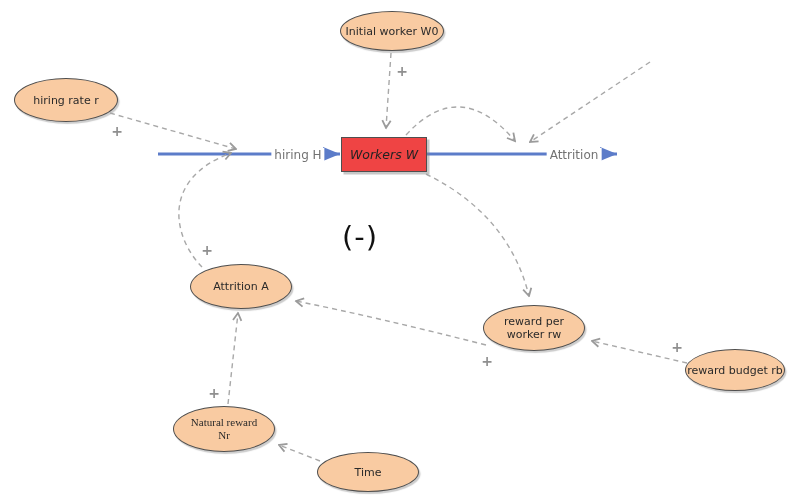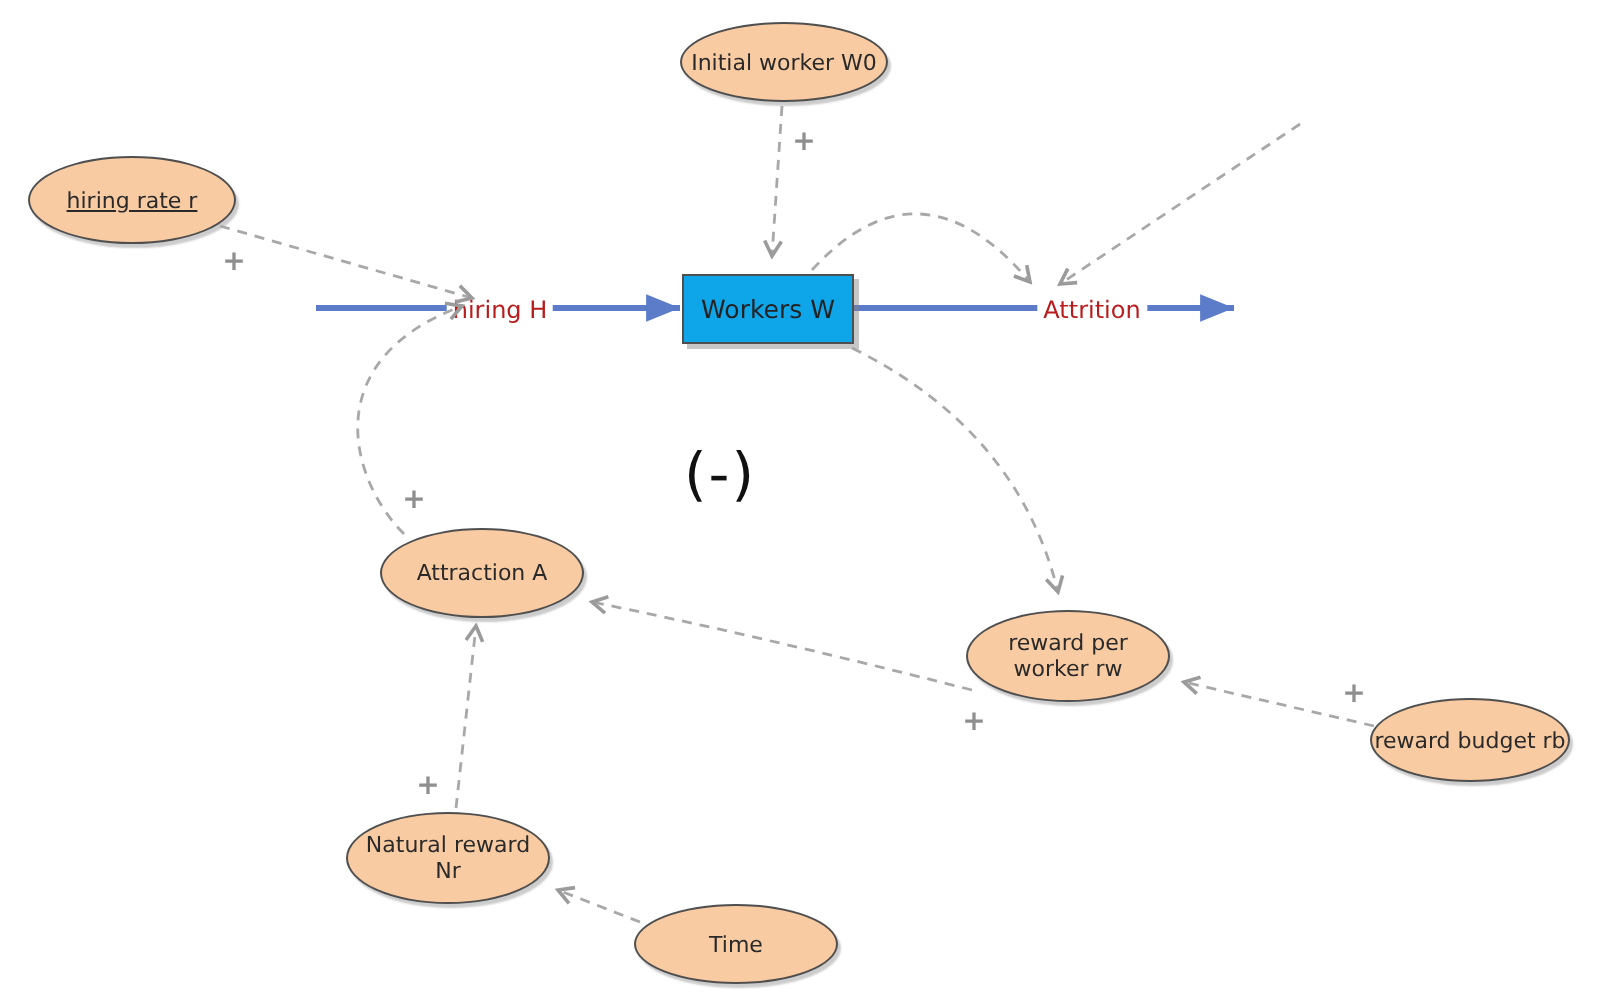"hiring rate r" div.node { text-decoration: underline -> none }
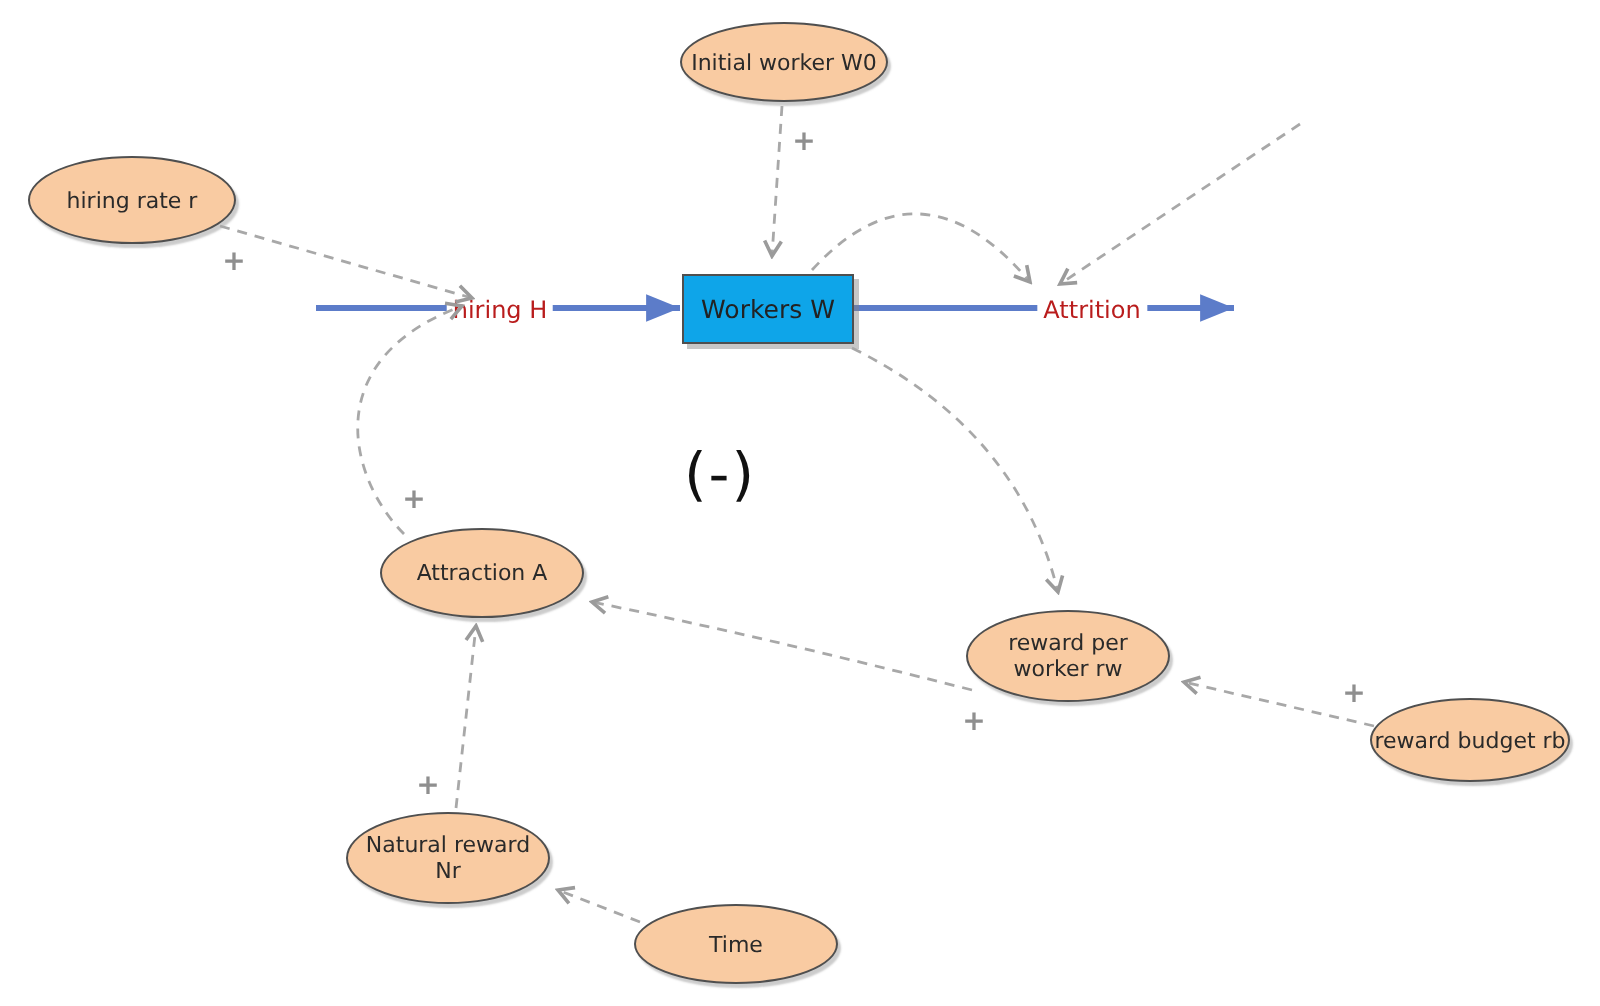"hiring H" .flow-label { color: #b91c1c -> #737373; margin-left: none -> 48px }
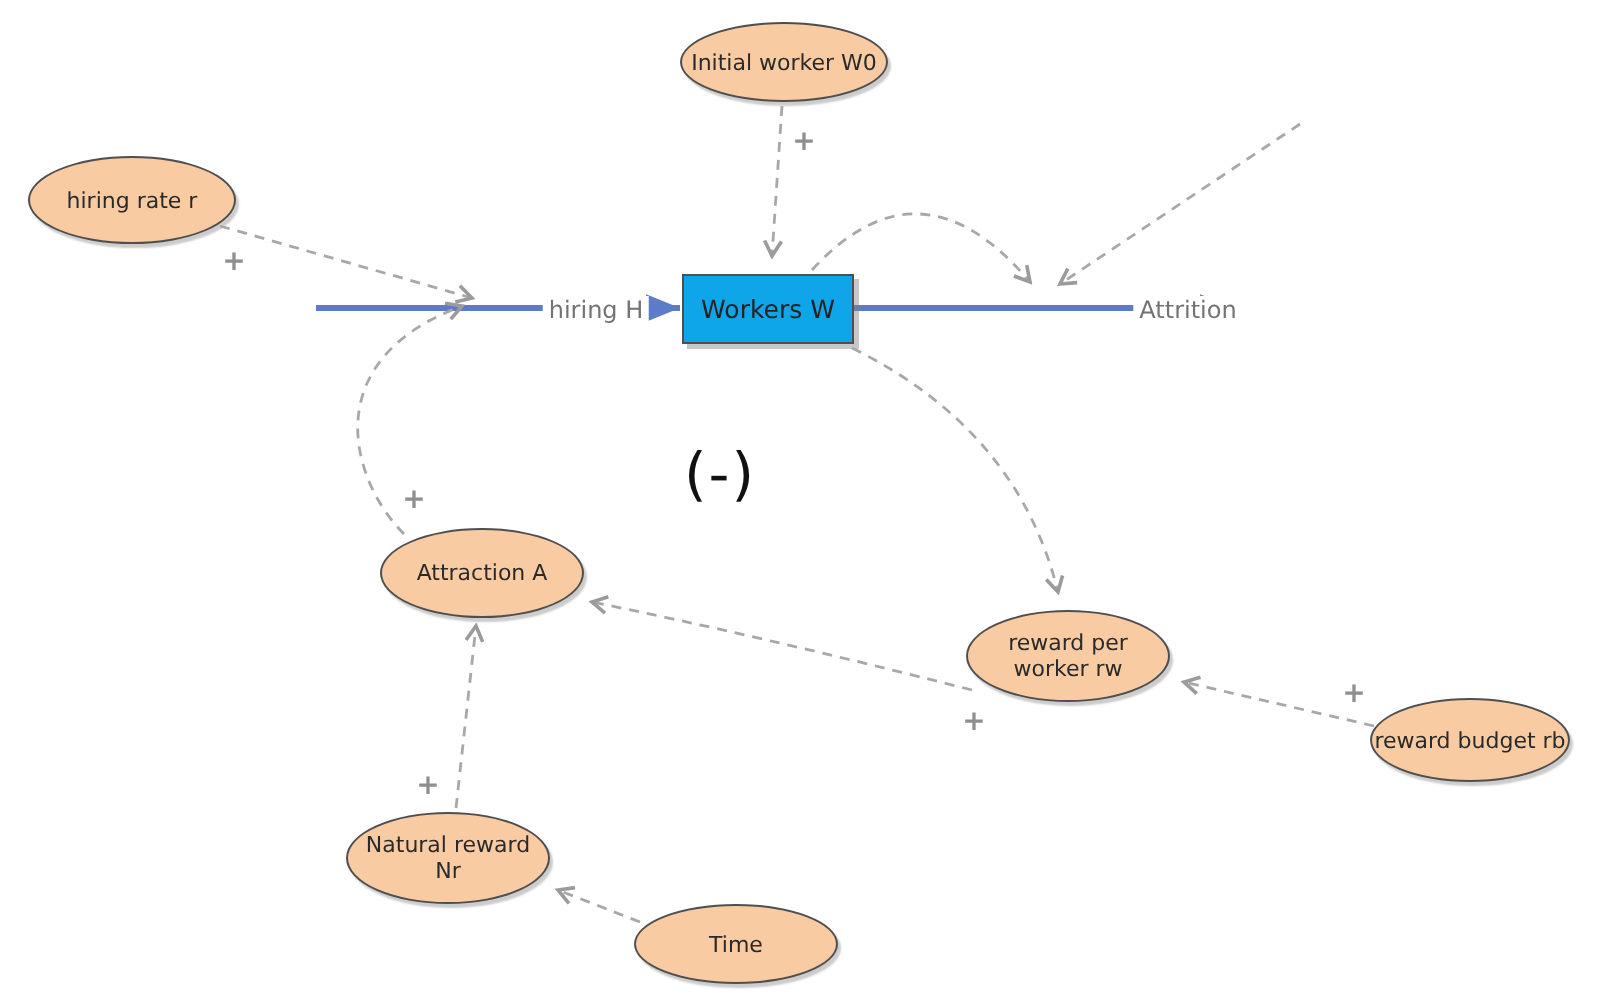"Workers W" .stock { background: #0ea5e9 -> #ef4444; font-style: none -> italic }
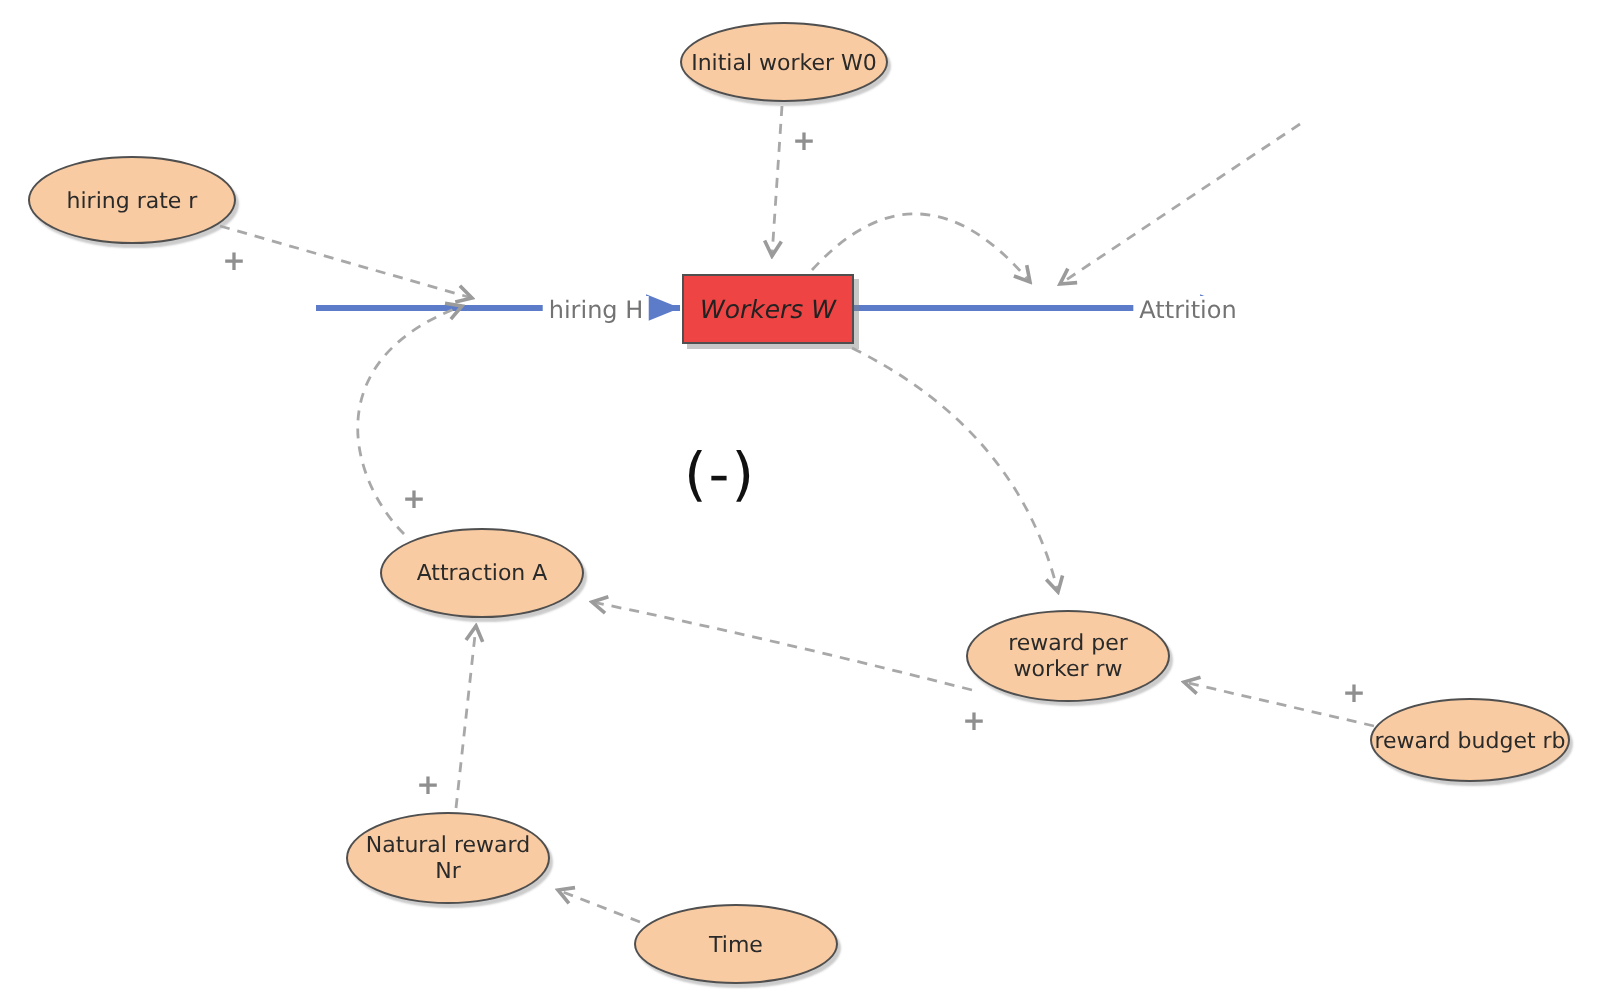"Attrition" div.flow-label { left: 546px -> 526px }
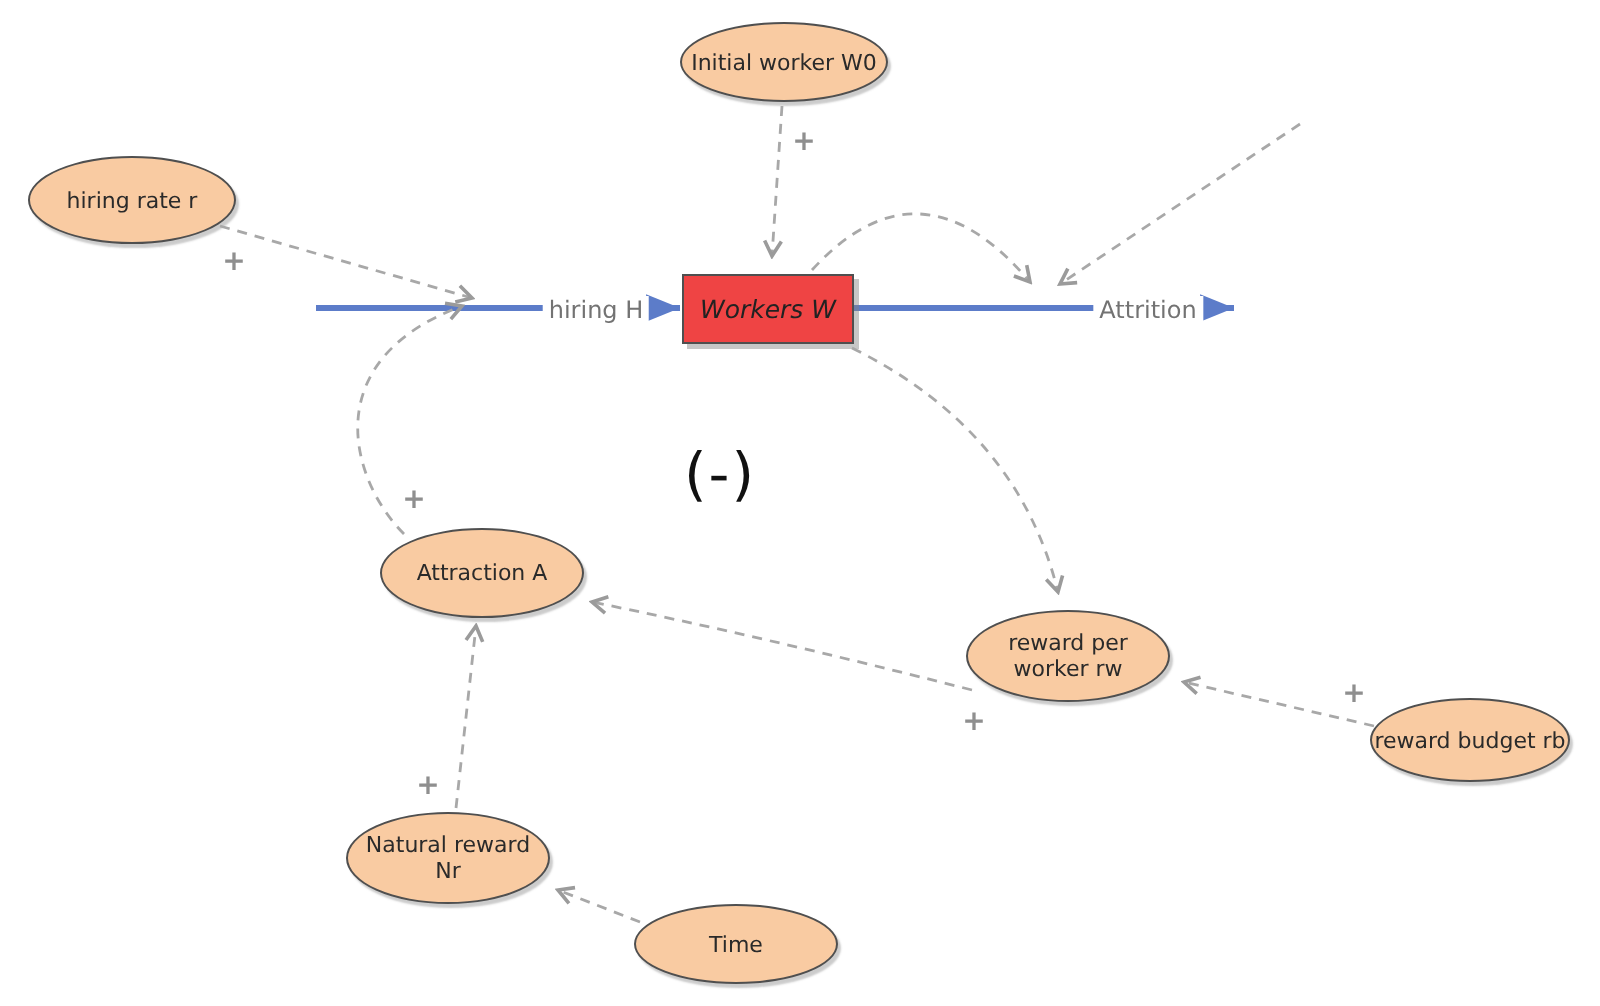"Attraction A" span { text: Attraction -> Attrition }
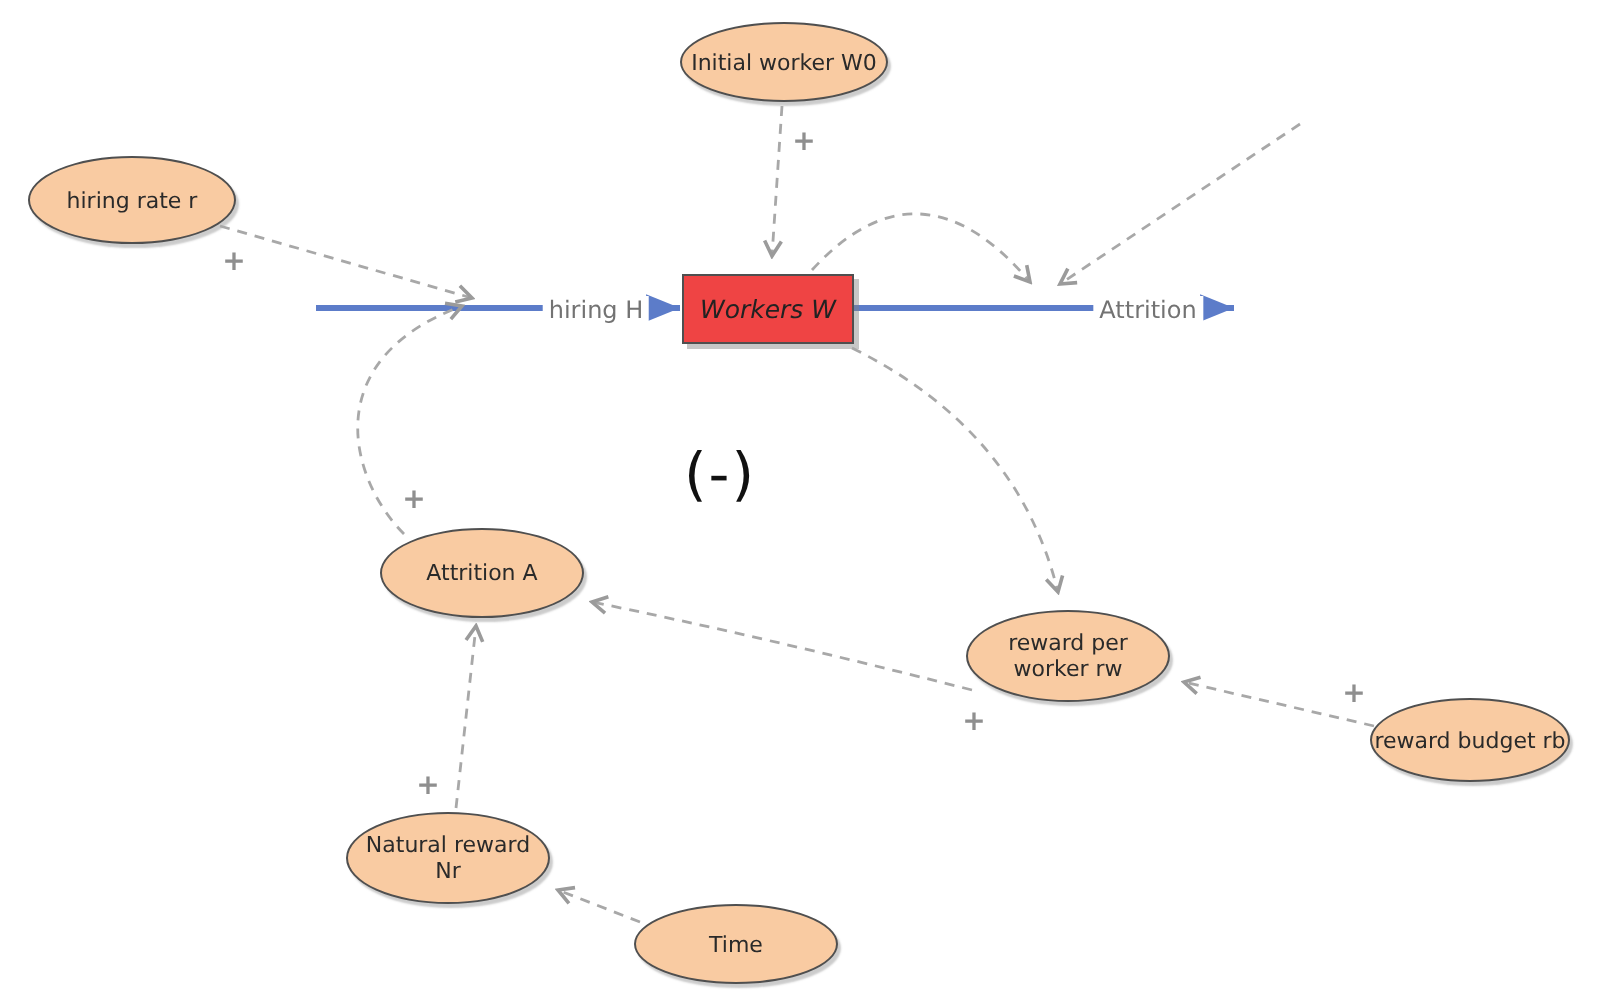"Natural reward" div.node { font-family: none -> Liberation Serif, serif }
